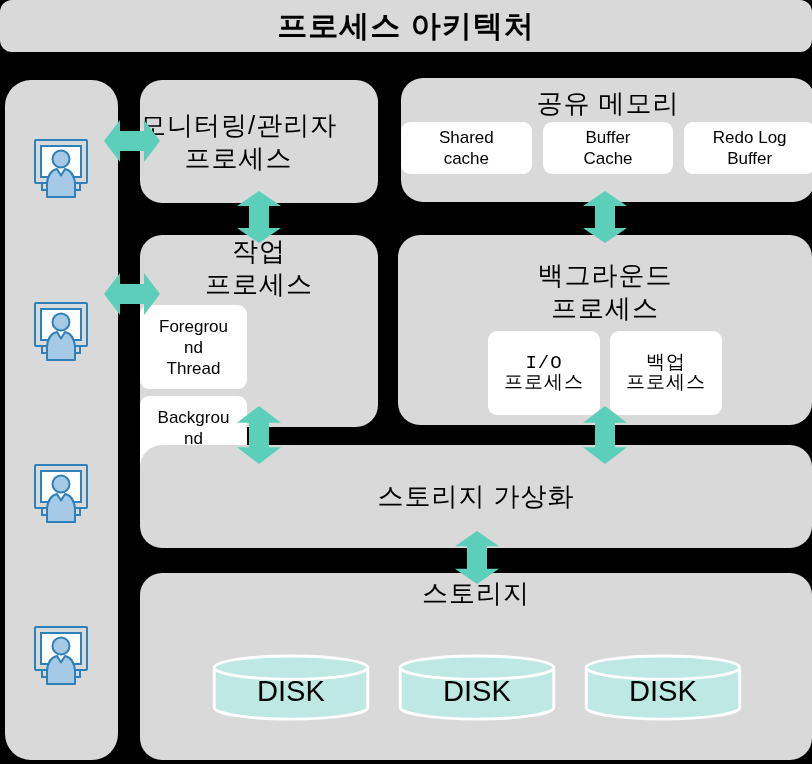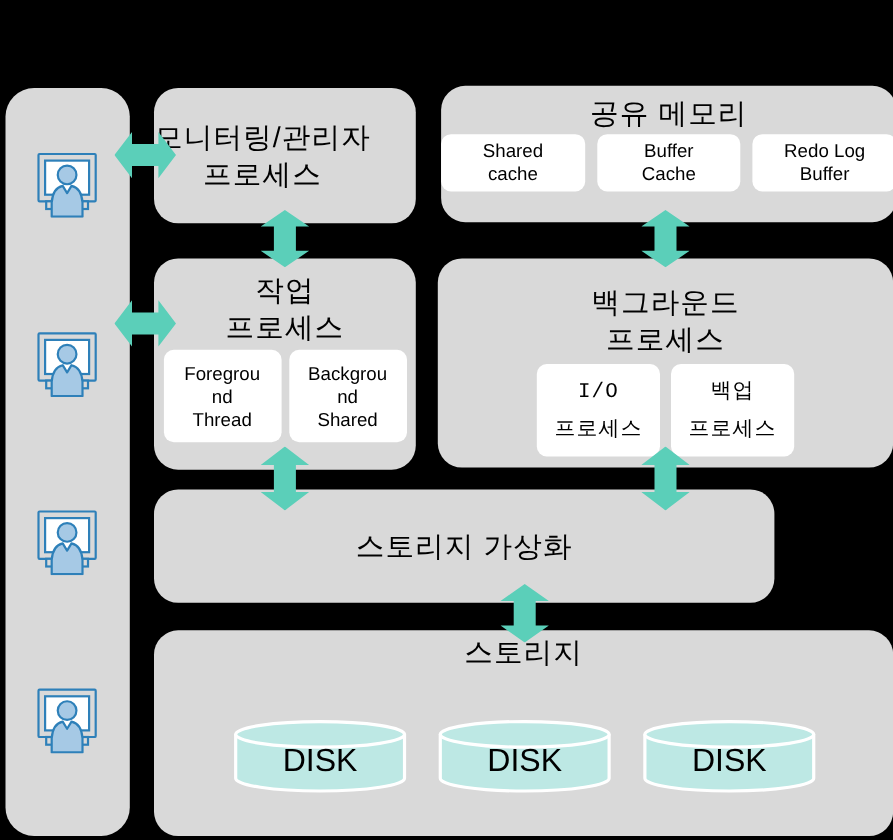"프로세스 아키텍처" div.panel { html: none -> <div> <div>프로세스 아키텍처</div> </div> }
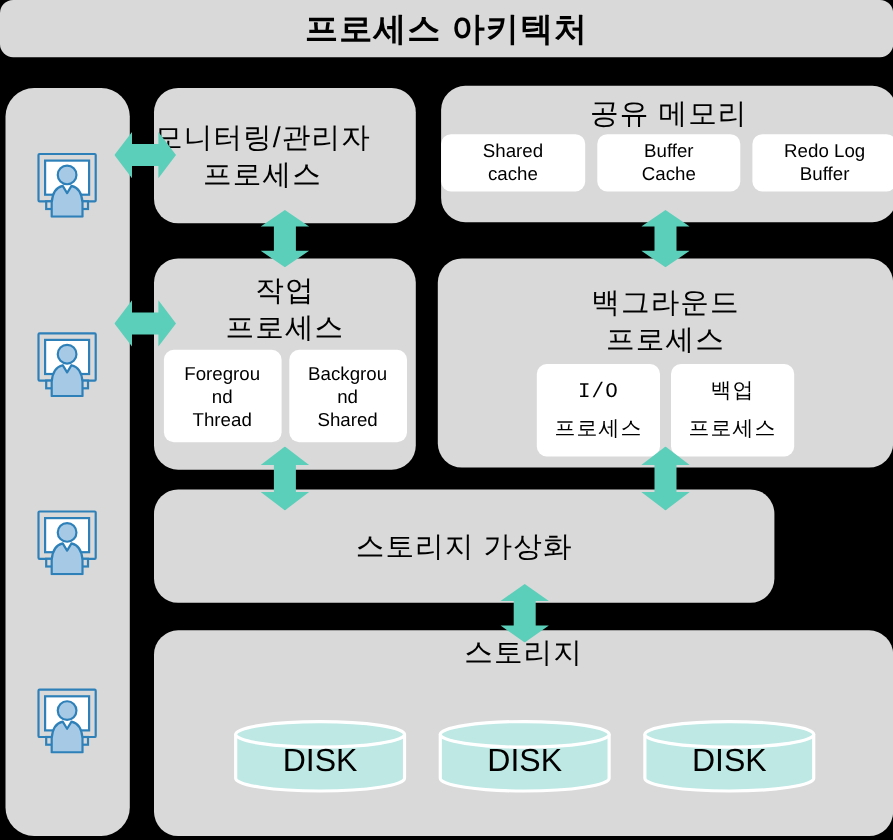"작업" .work-box { padding-top: 13px -> none }
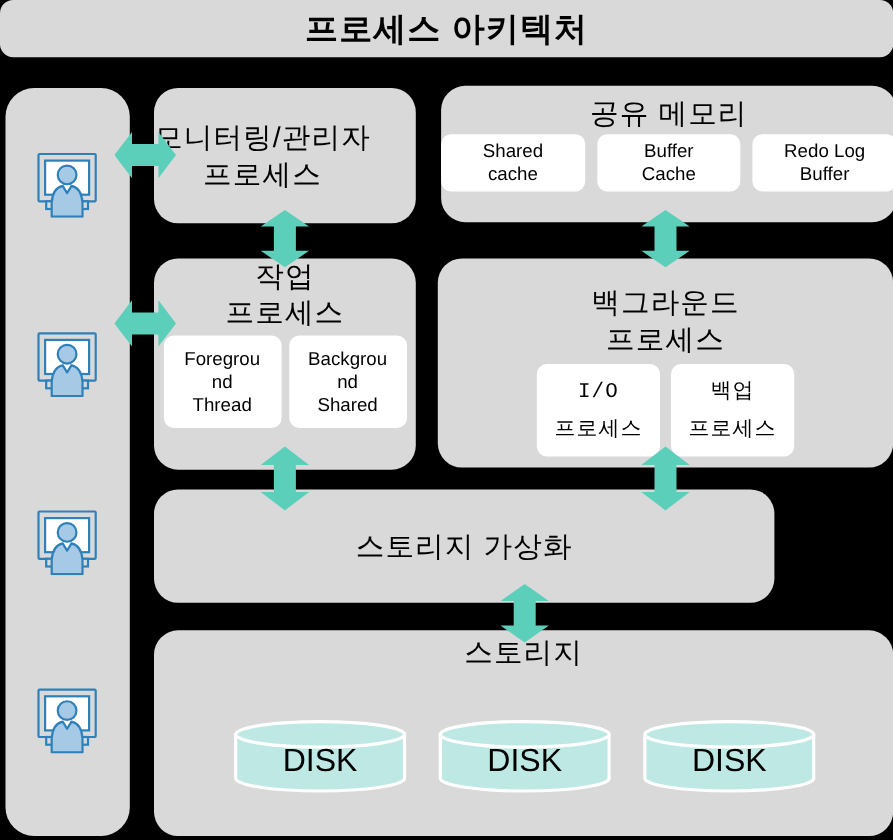"Foregrou" .work-row { flex-direction: none -> column }
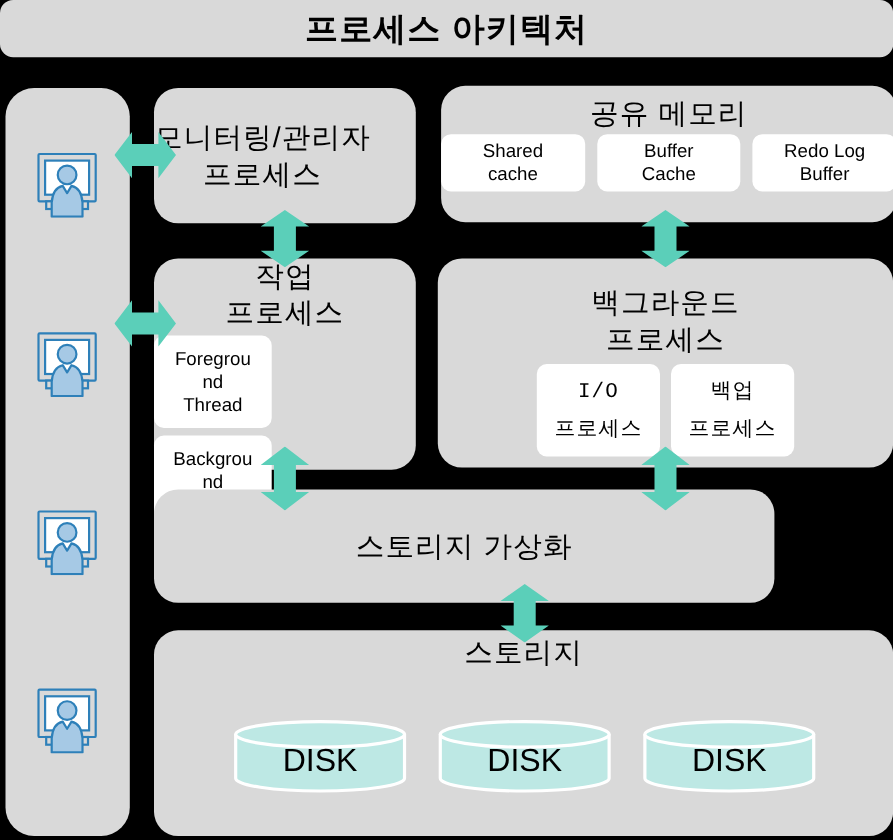"I/O" .card-ko { line-height: 34px -> 20px }
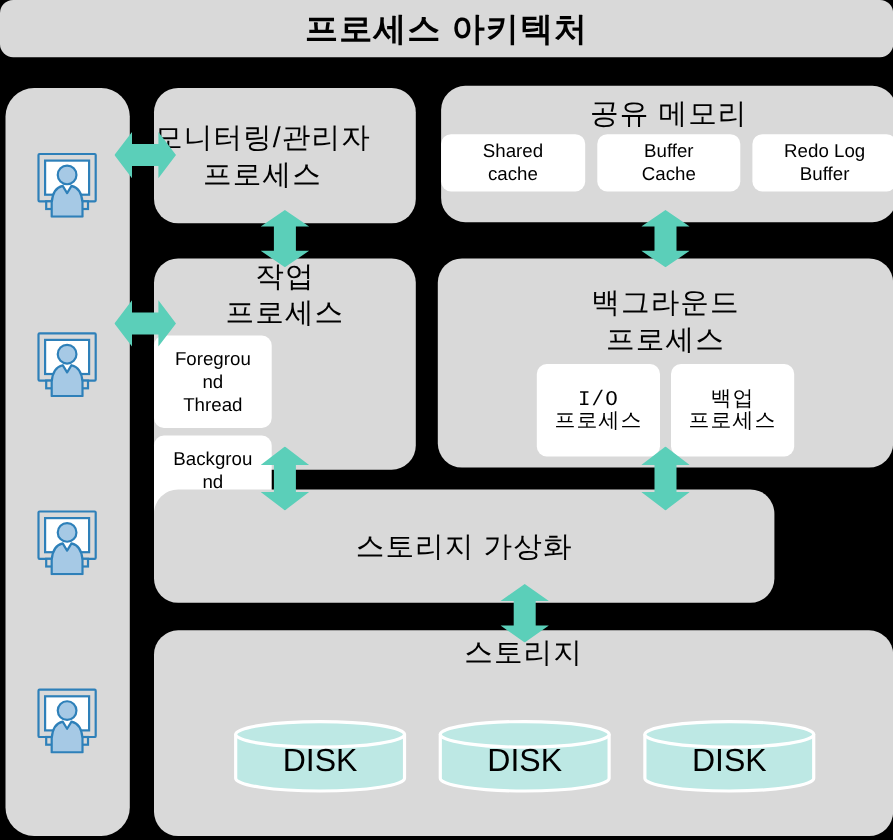"스토리지 가상화" .sv-box { width: 564px -> 672px }
